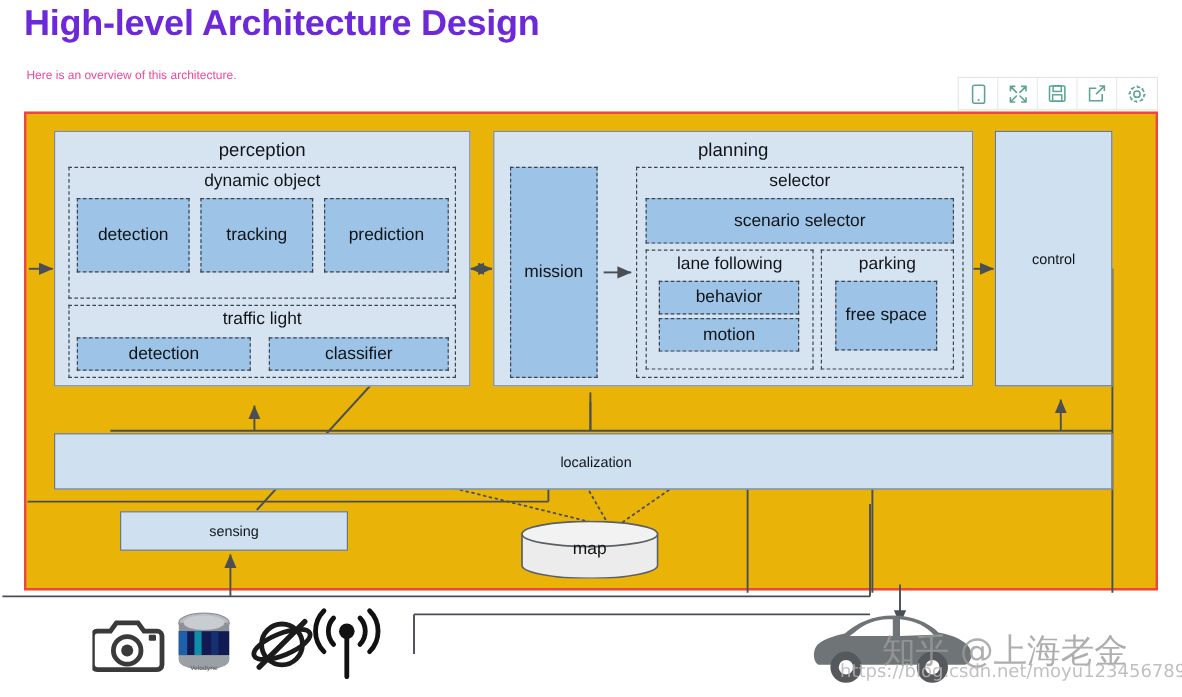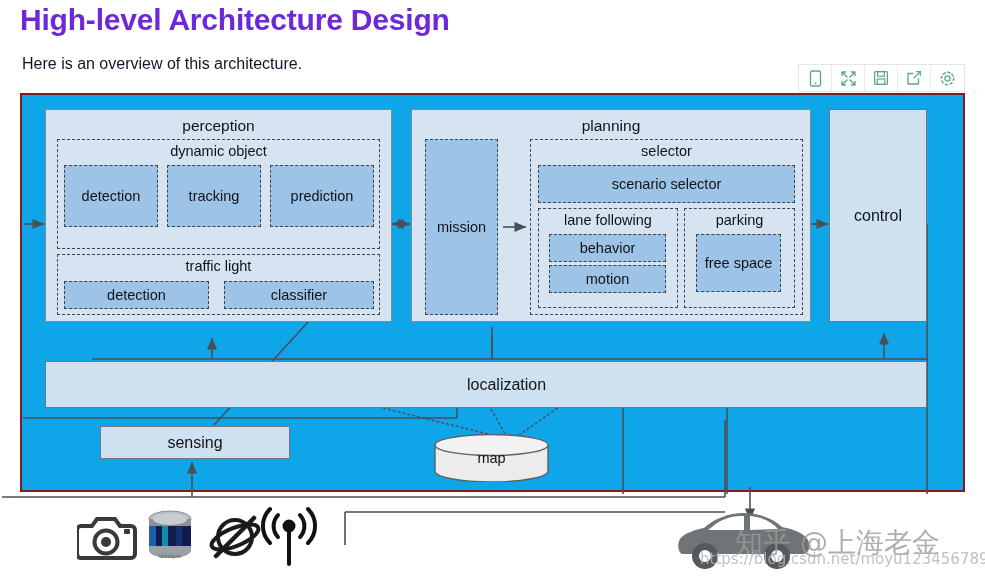"Here is an overview of" .page-sub { color: #0f172a -> #ec4899; font-size: 16px -> 10px }
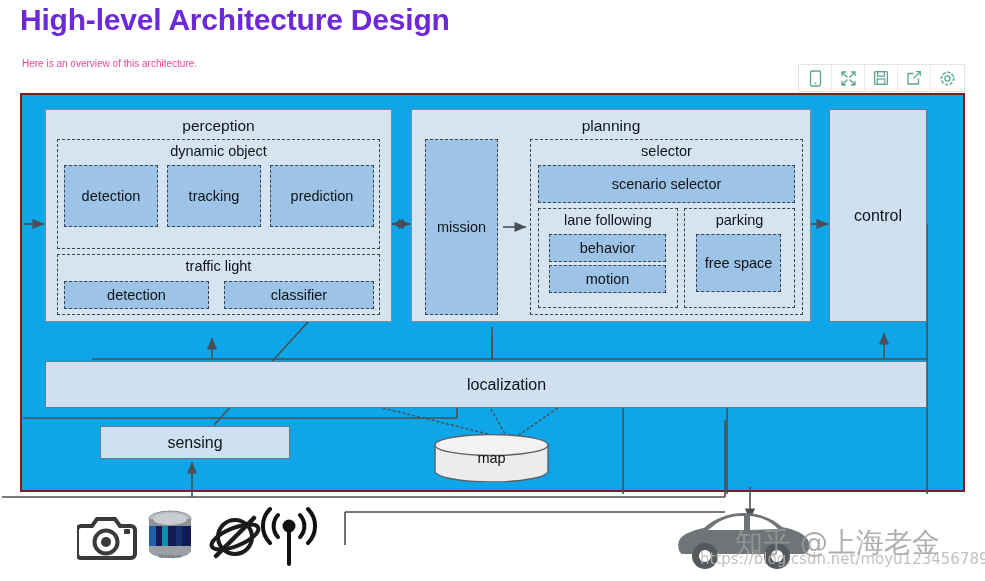"perception" .frame { background: #0ea5e9 -> #eab308; border: 2px solid #7f1d1d -> 2px solid #ef4444 }
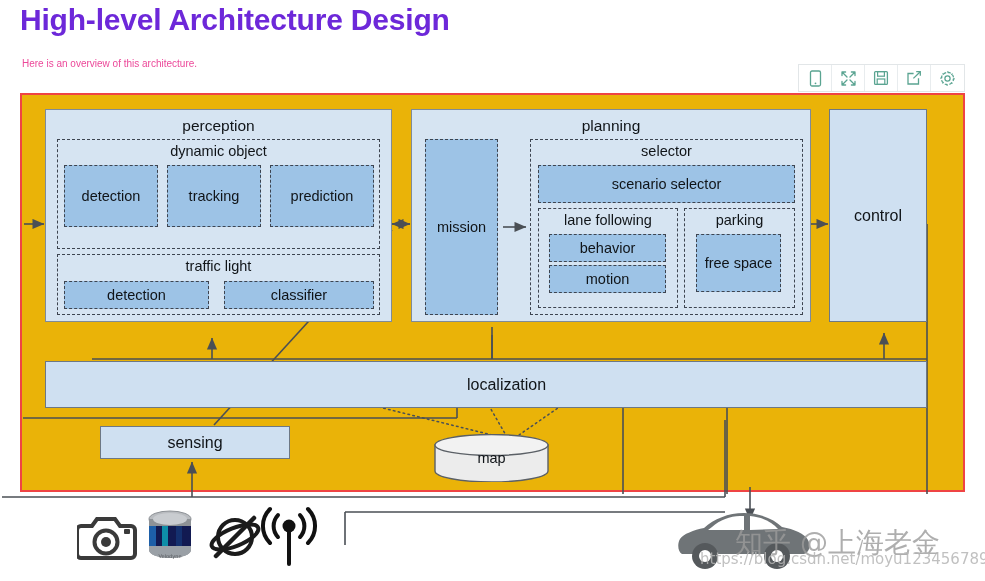"control" .solidbox { font-size: 16px -> 12px }
